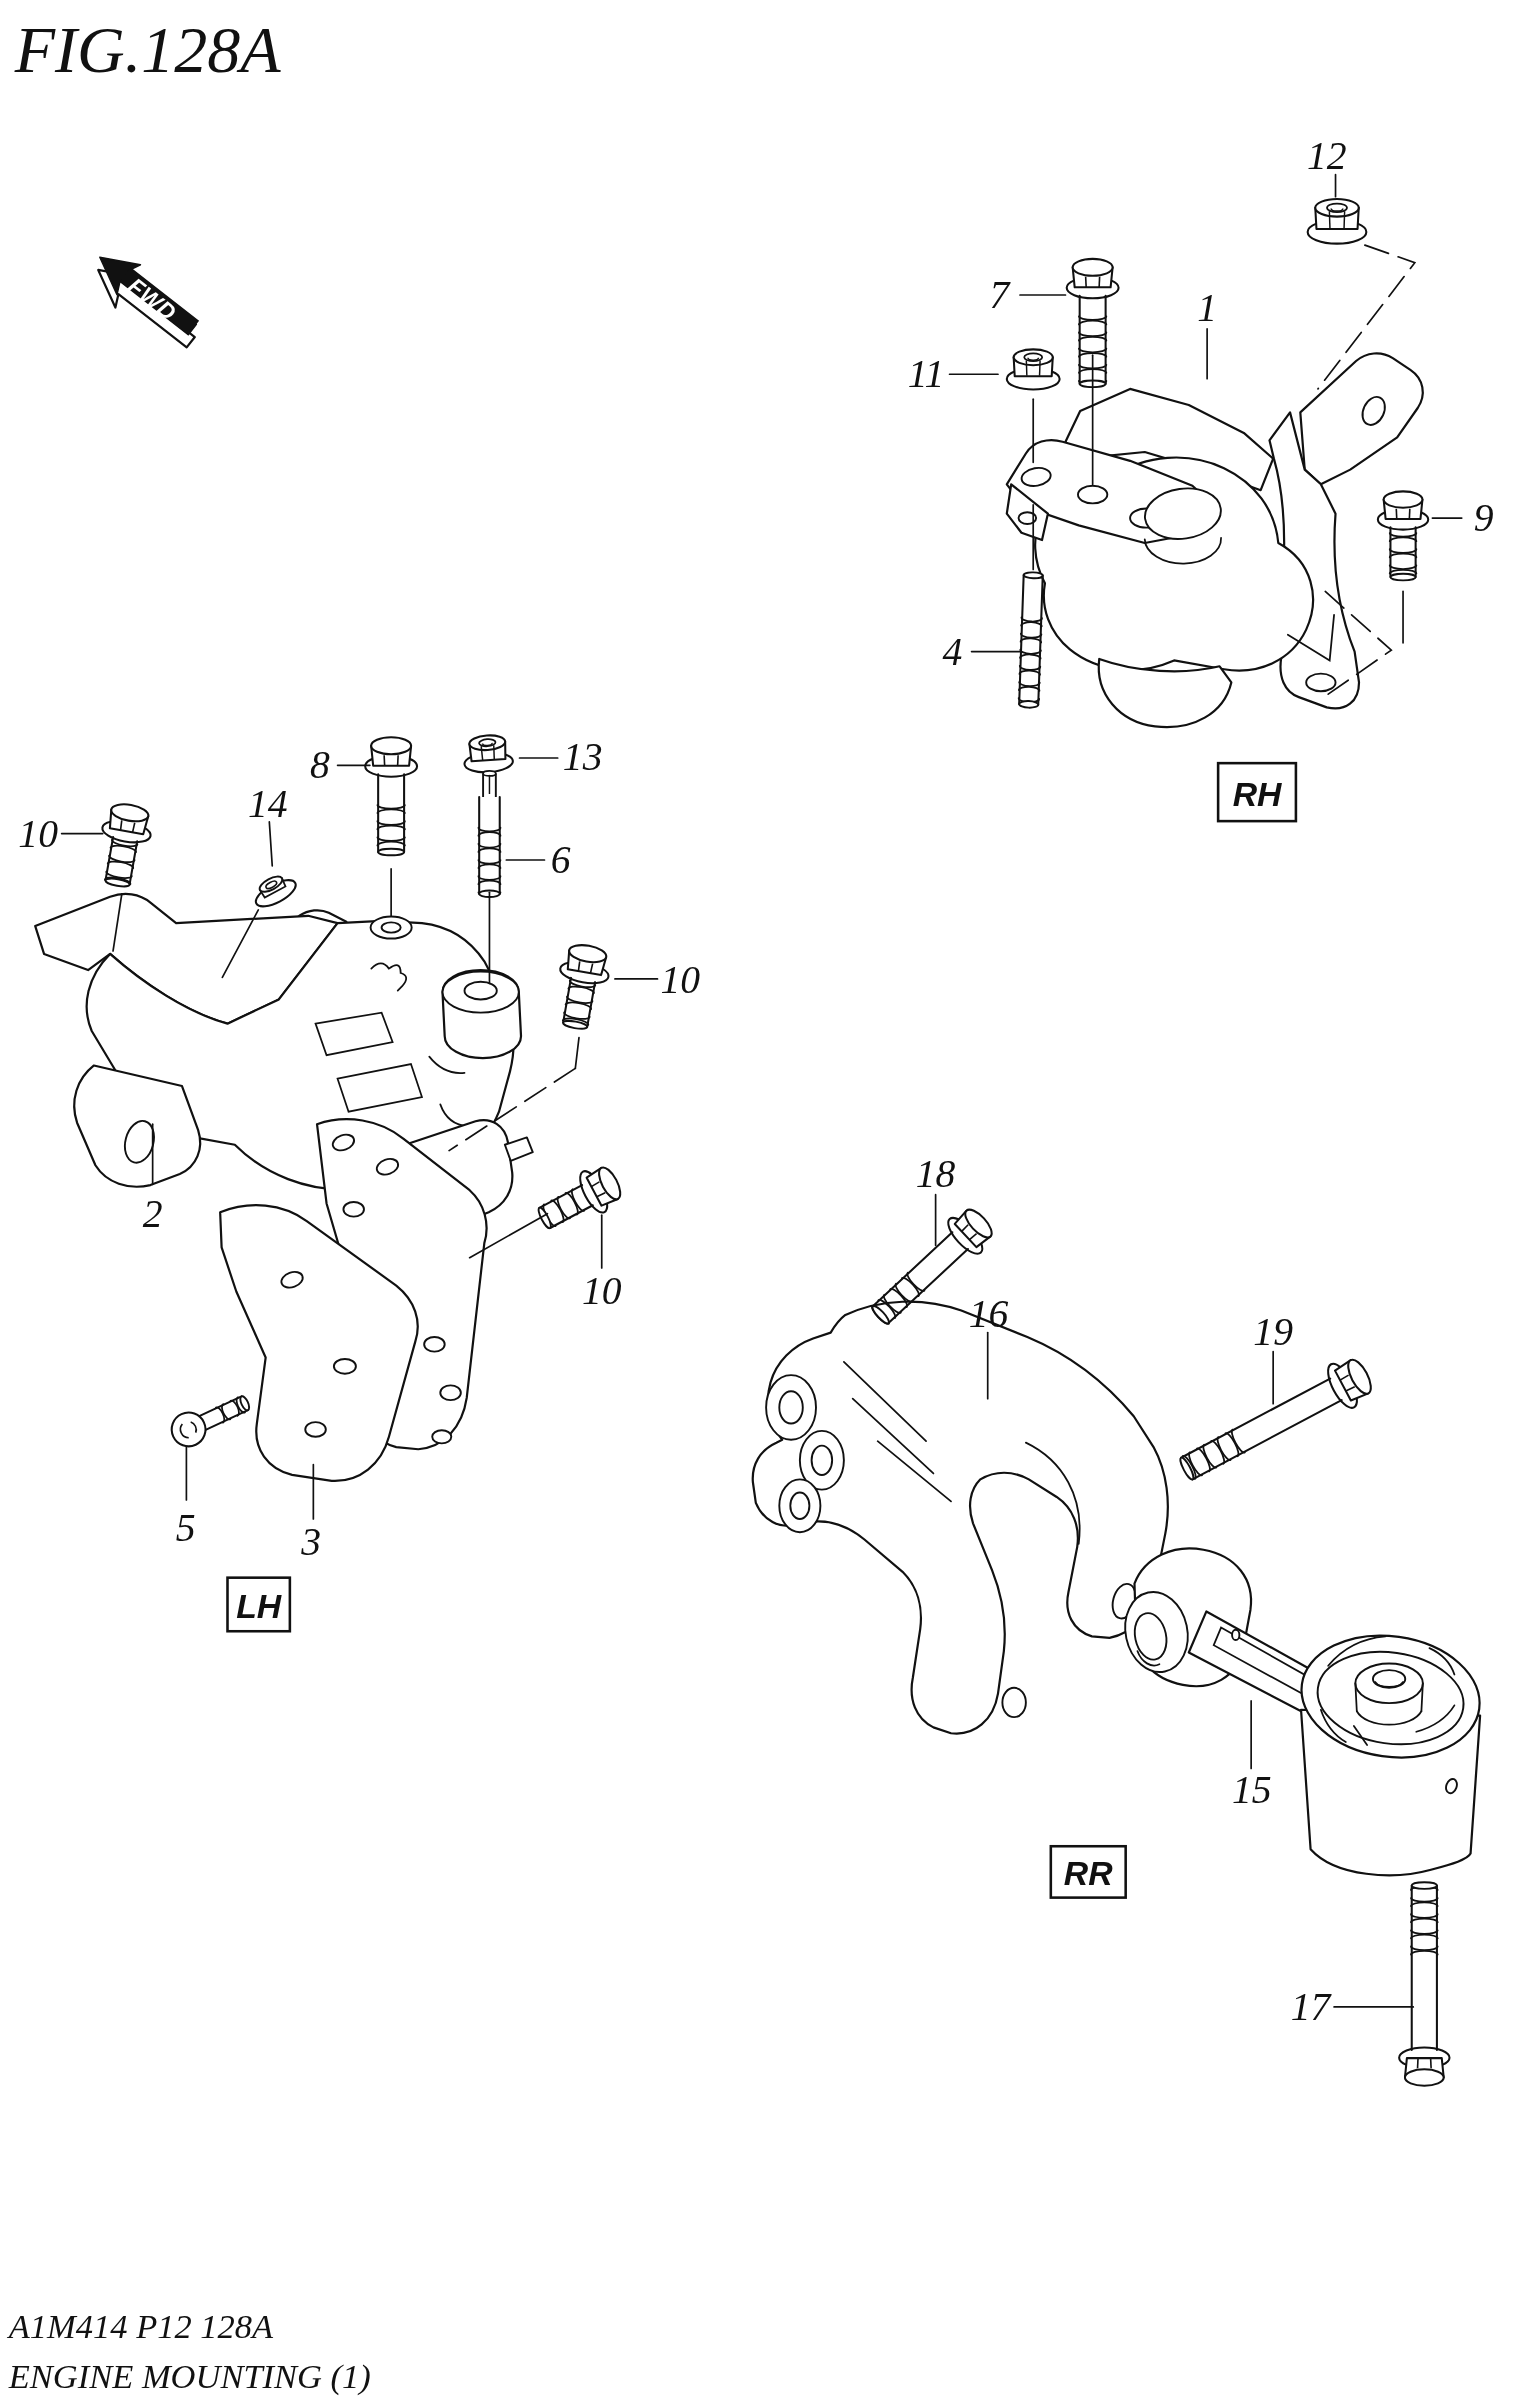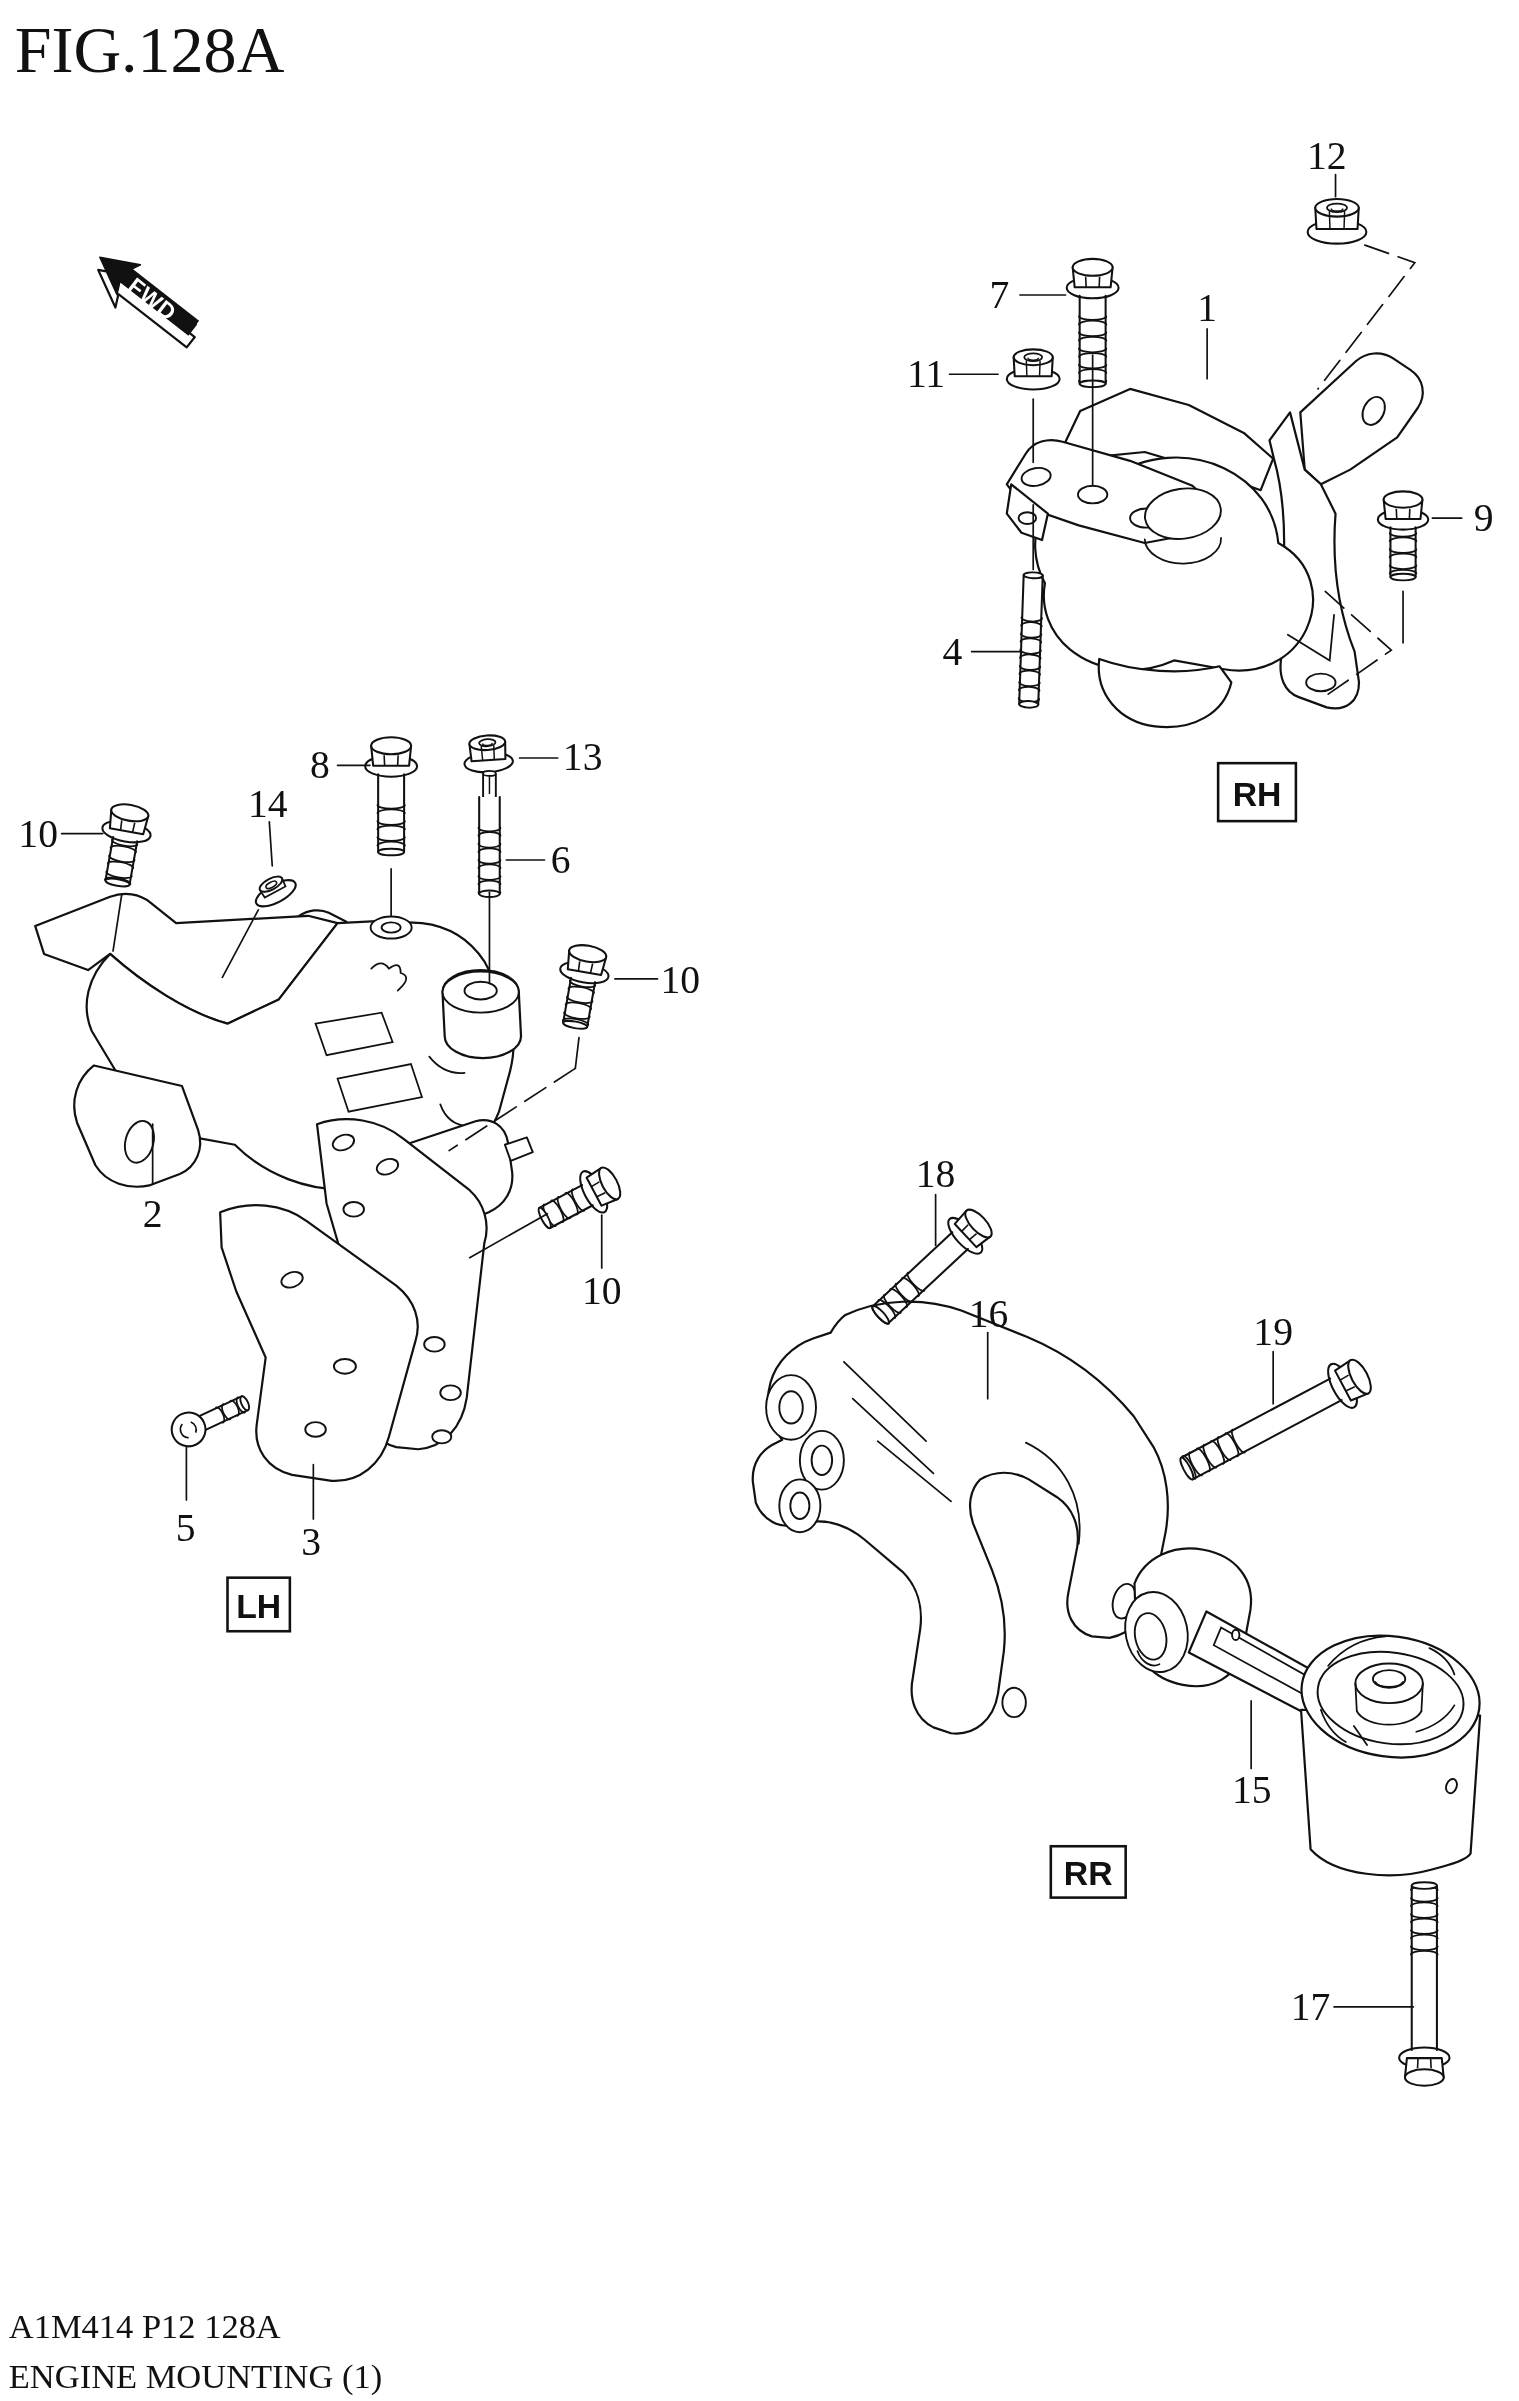"FIG.128A" .stage { font-style: none -> italic }
